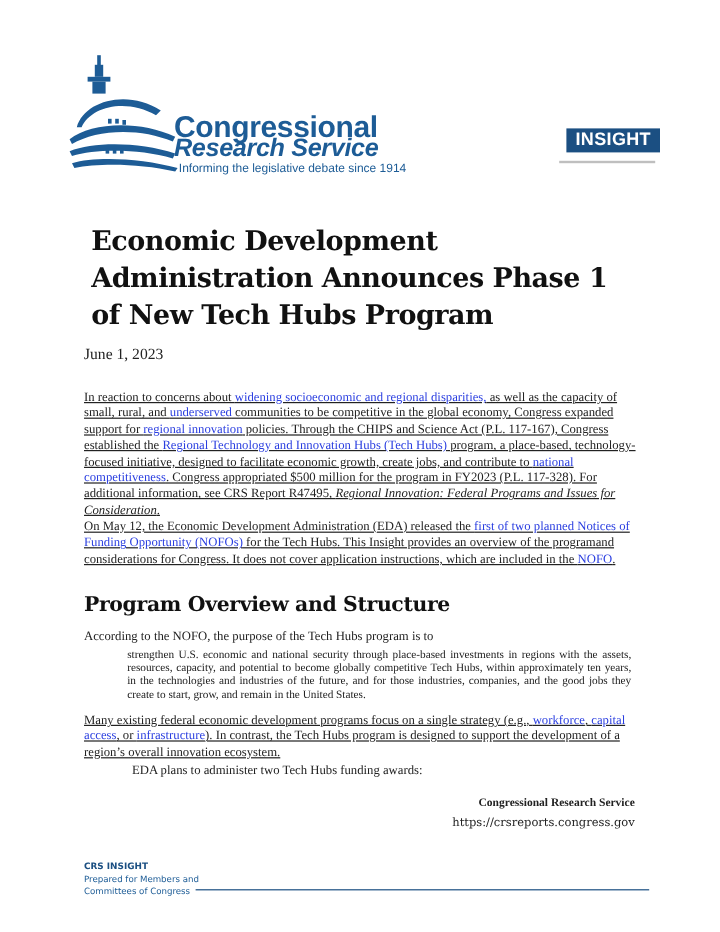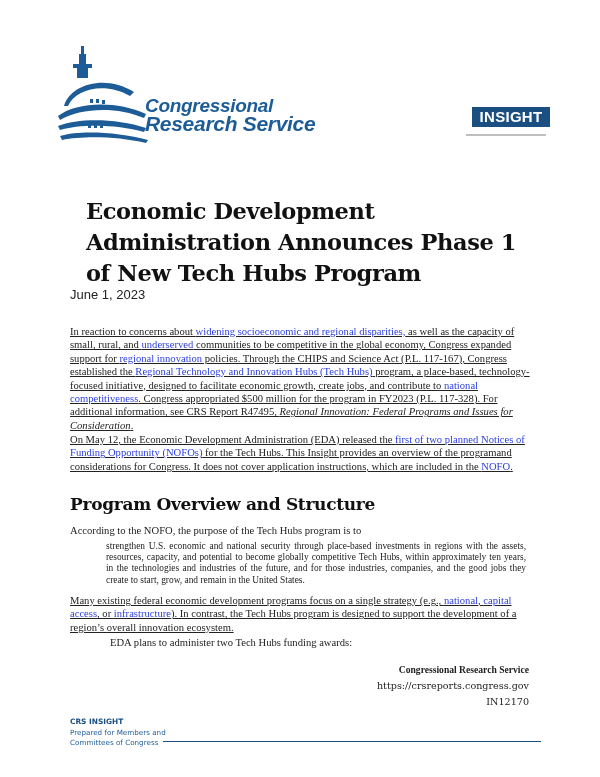"Congressional" .logo-name1 { font-size: 19px -> 25px; font-style: italic -> none }
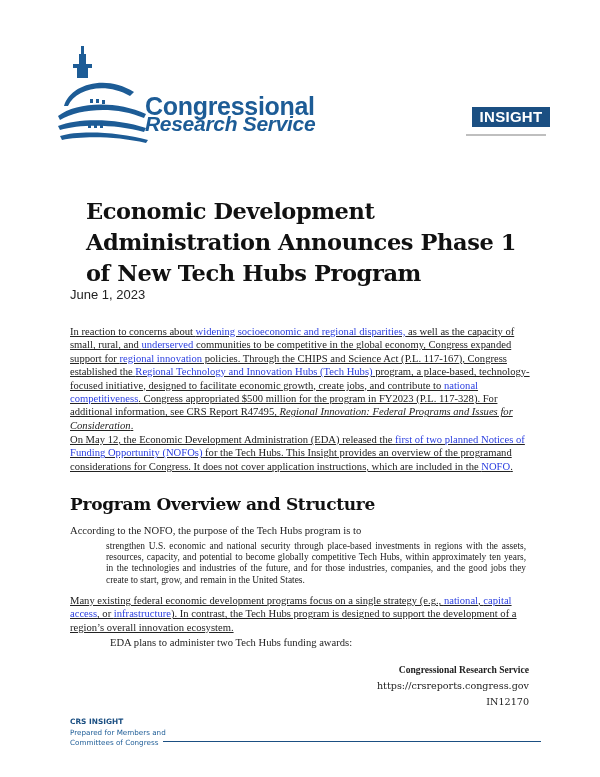"Informing the legislative debate since" div.logo-tag { html: none -> <div>Informing the legislative debate since 1914</div> }
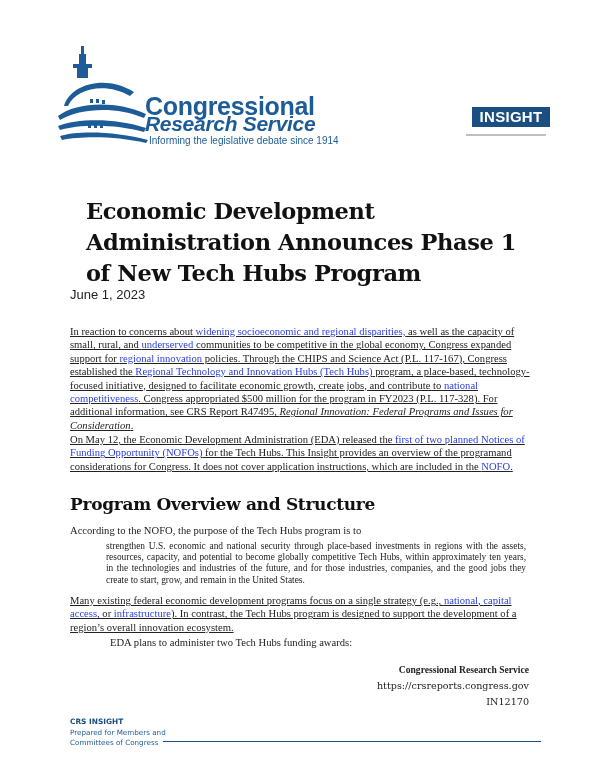"Economic Development Administration" h1 { margin: 16px -> 6px }
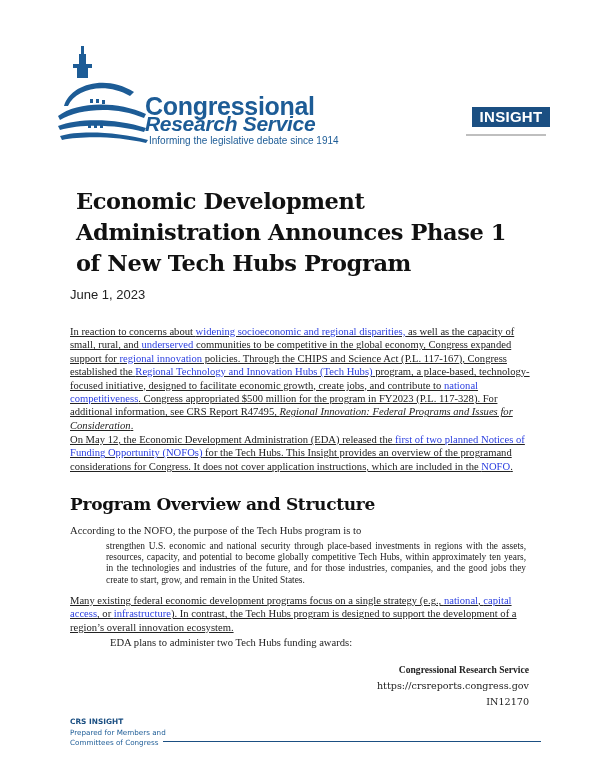"June 1, 2023" .date { font-family: Liberation Sans, sans-serif -> Liberation Serif, serif }
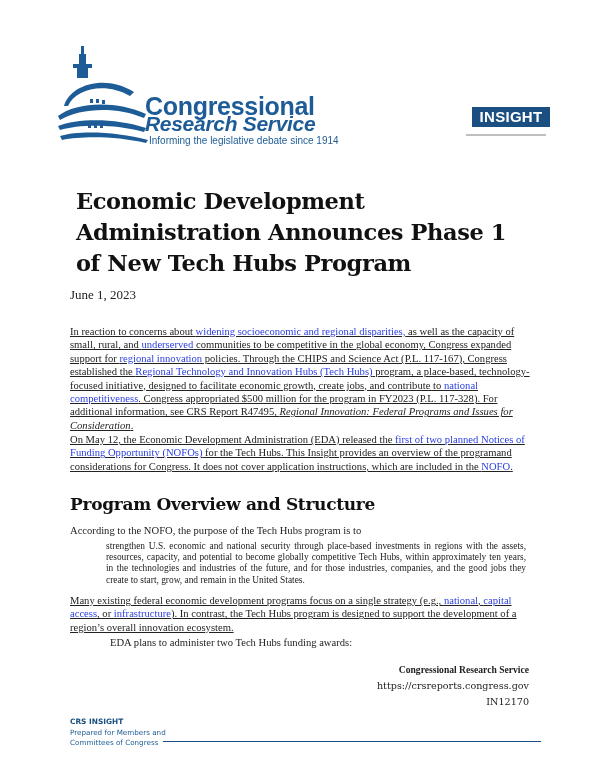"national" a.lnk { text: national -> workforce }
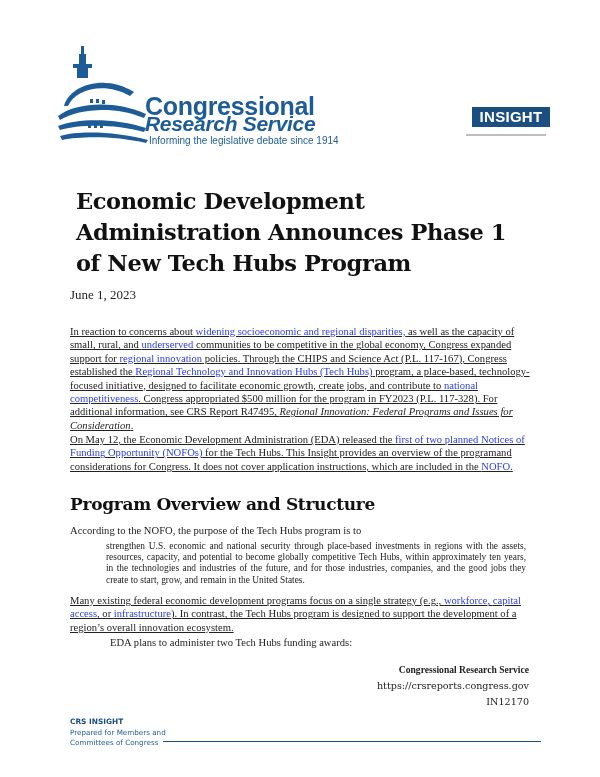"IN12170" div { html: <div>IN12170</div> -> none }
